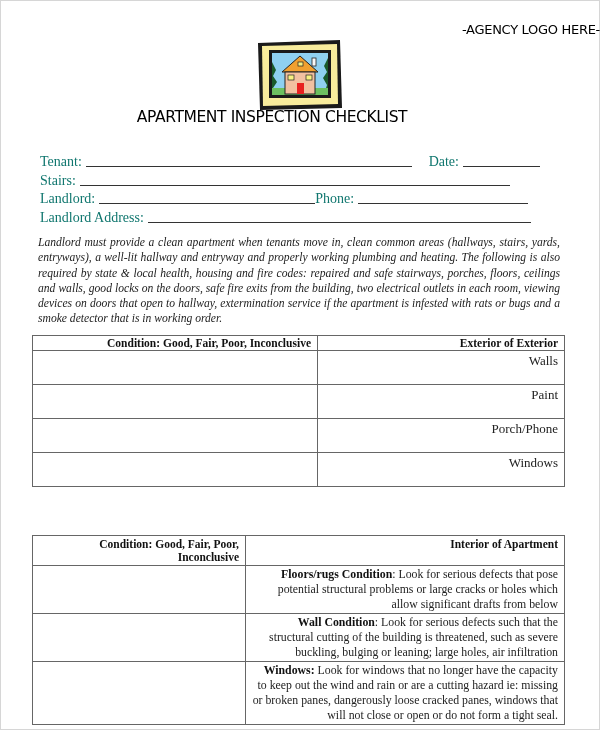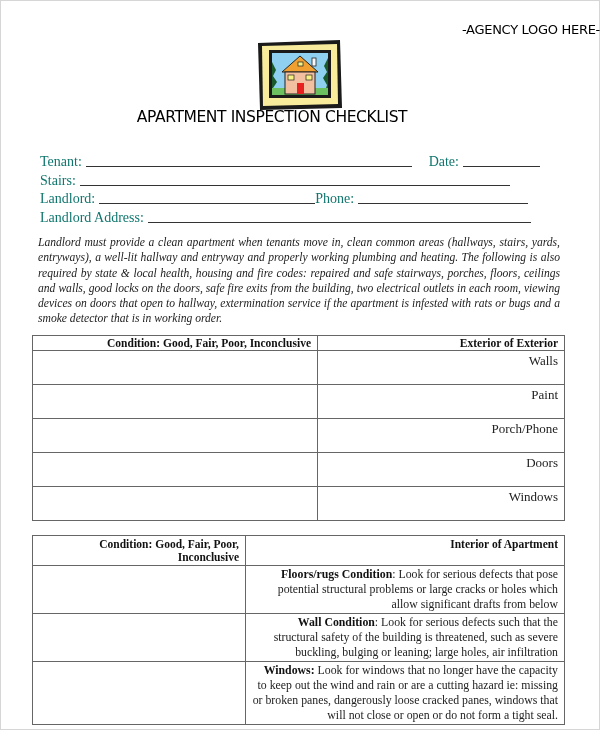"Doors" tr { html: <tr> <td></td> <td>Doors</td> </tr> -> none }
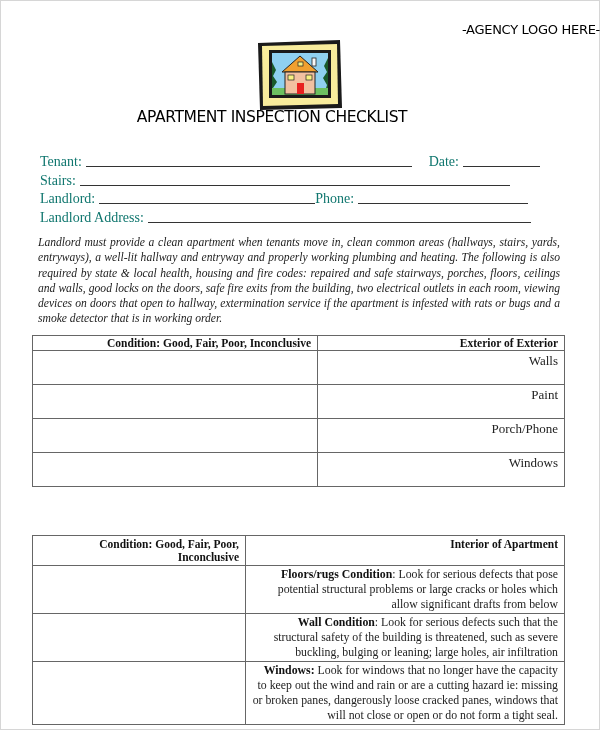": Look for serious defects such" span { text: safety -> cutting }
